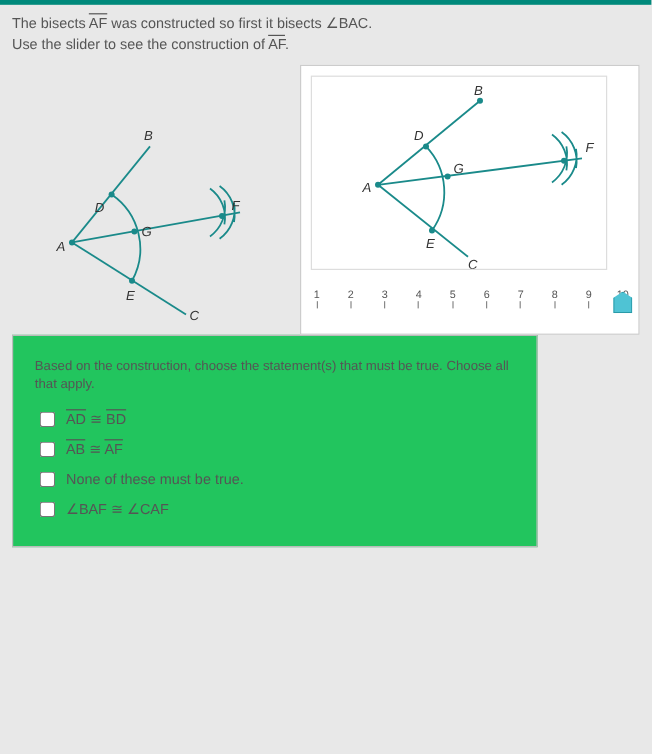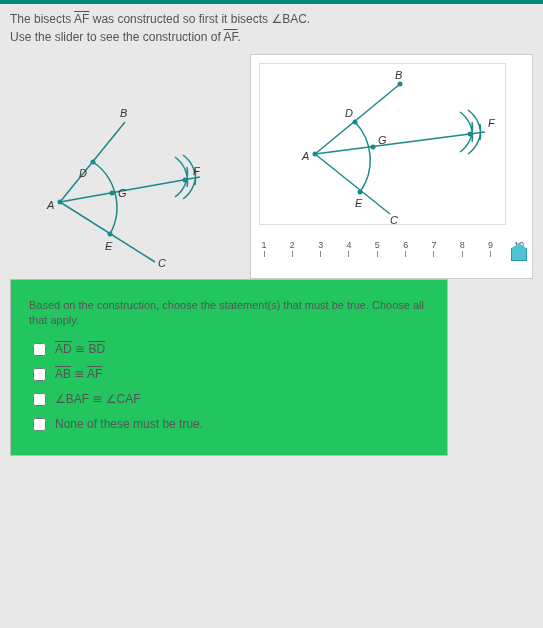"∠BAF ≅ ∠CAF" label.opt { order: before "None of these must be" -> after "None of these must be" }
